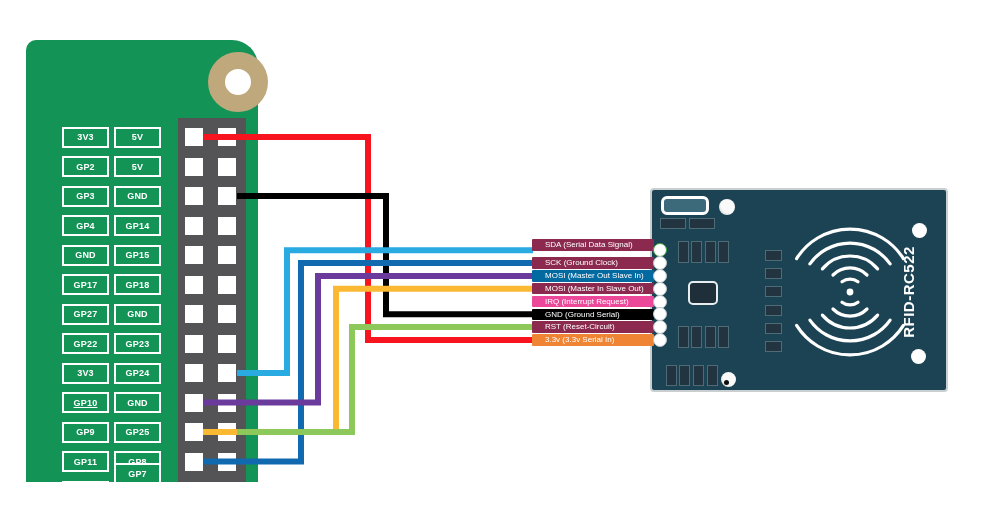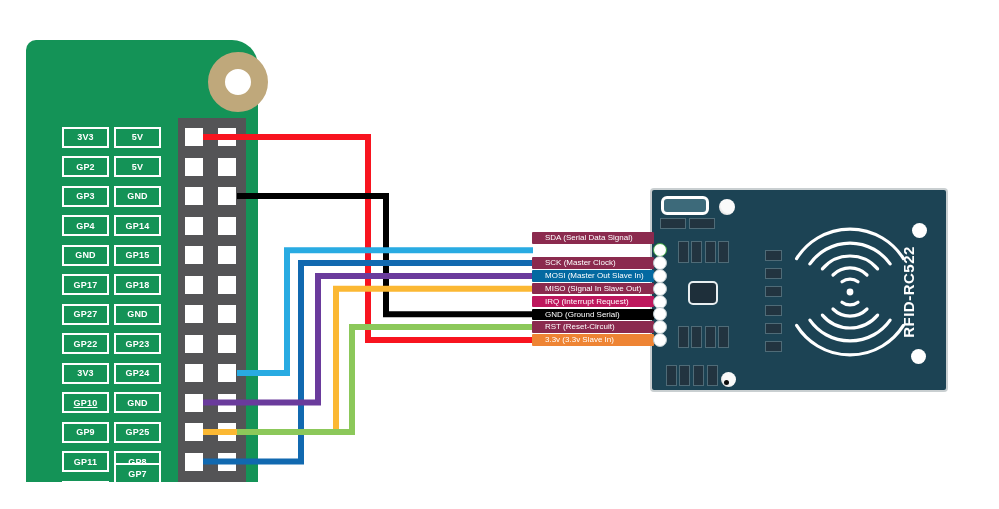"SDA (Serial Data Signal)" div.chip { top: 232px -> 239px }
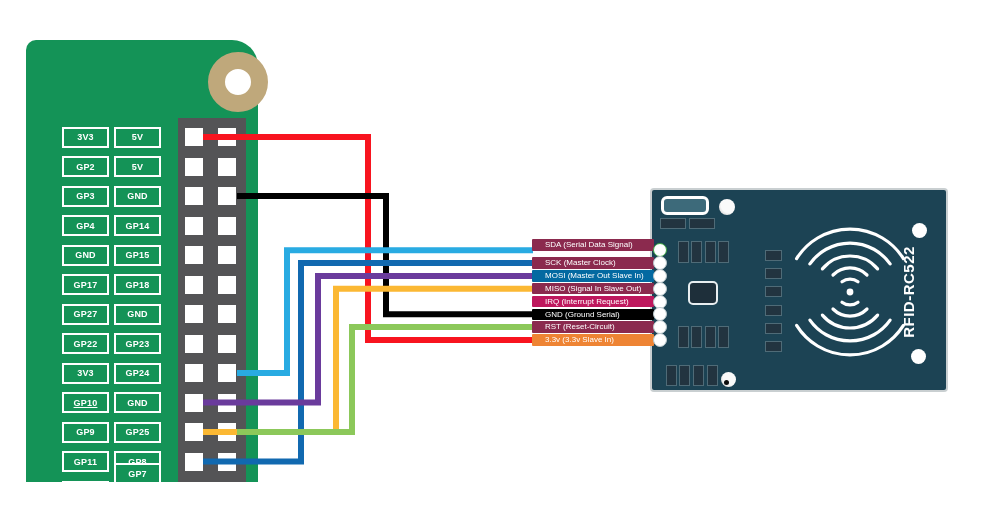"SCK (Master Clock)" div.chip { text: Master -> Ground }
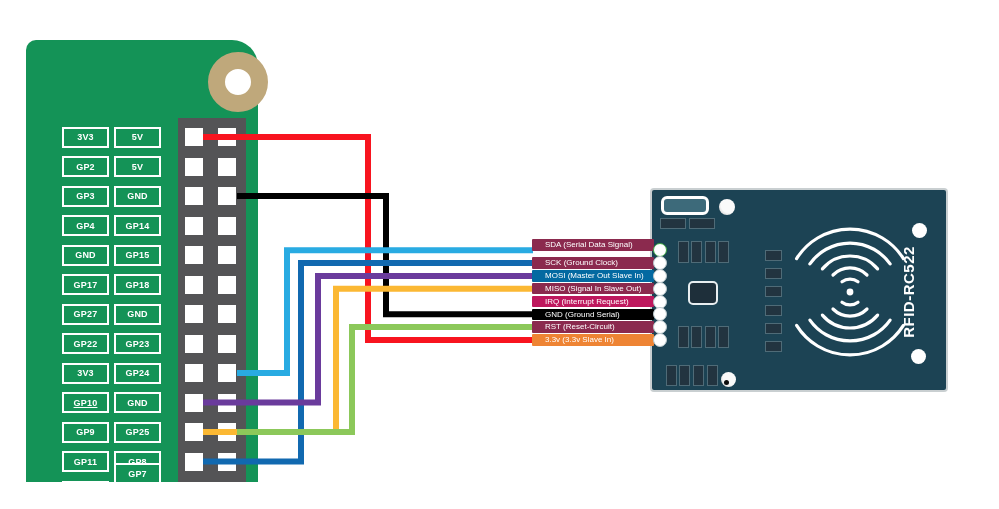"MISO (Signal In Slave Out)" div.chip { text: MISO (Signal -> MOSI (Master }
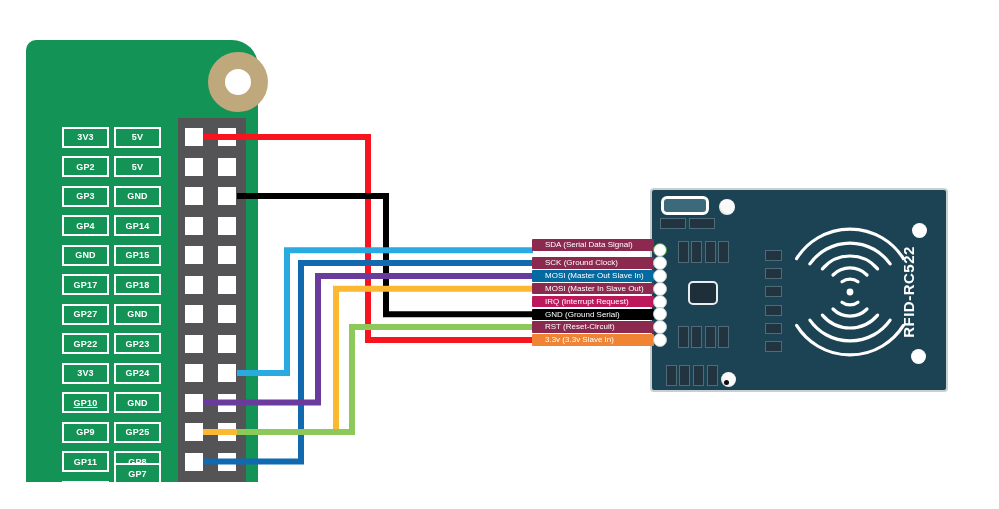"IRQ (Interrupt Request)" div.chip { background: #be185d -> #ec4899 }
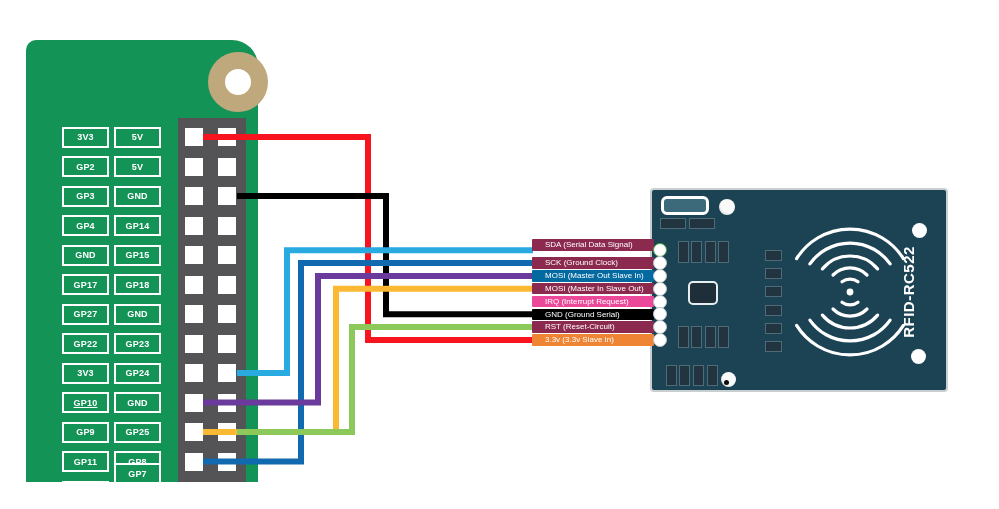"3.3v (3.3v Slave In)" div.chip { text: Slave -> Serial }
